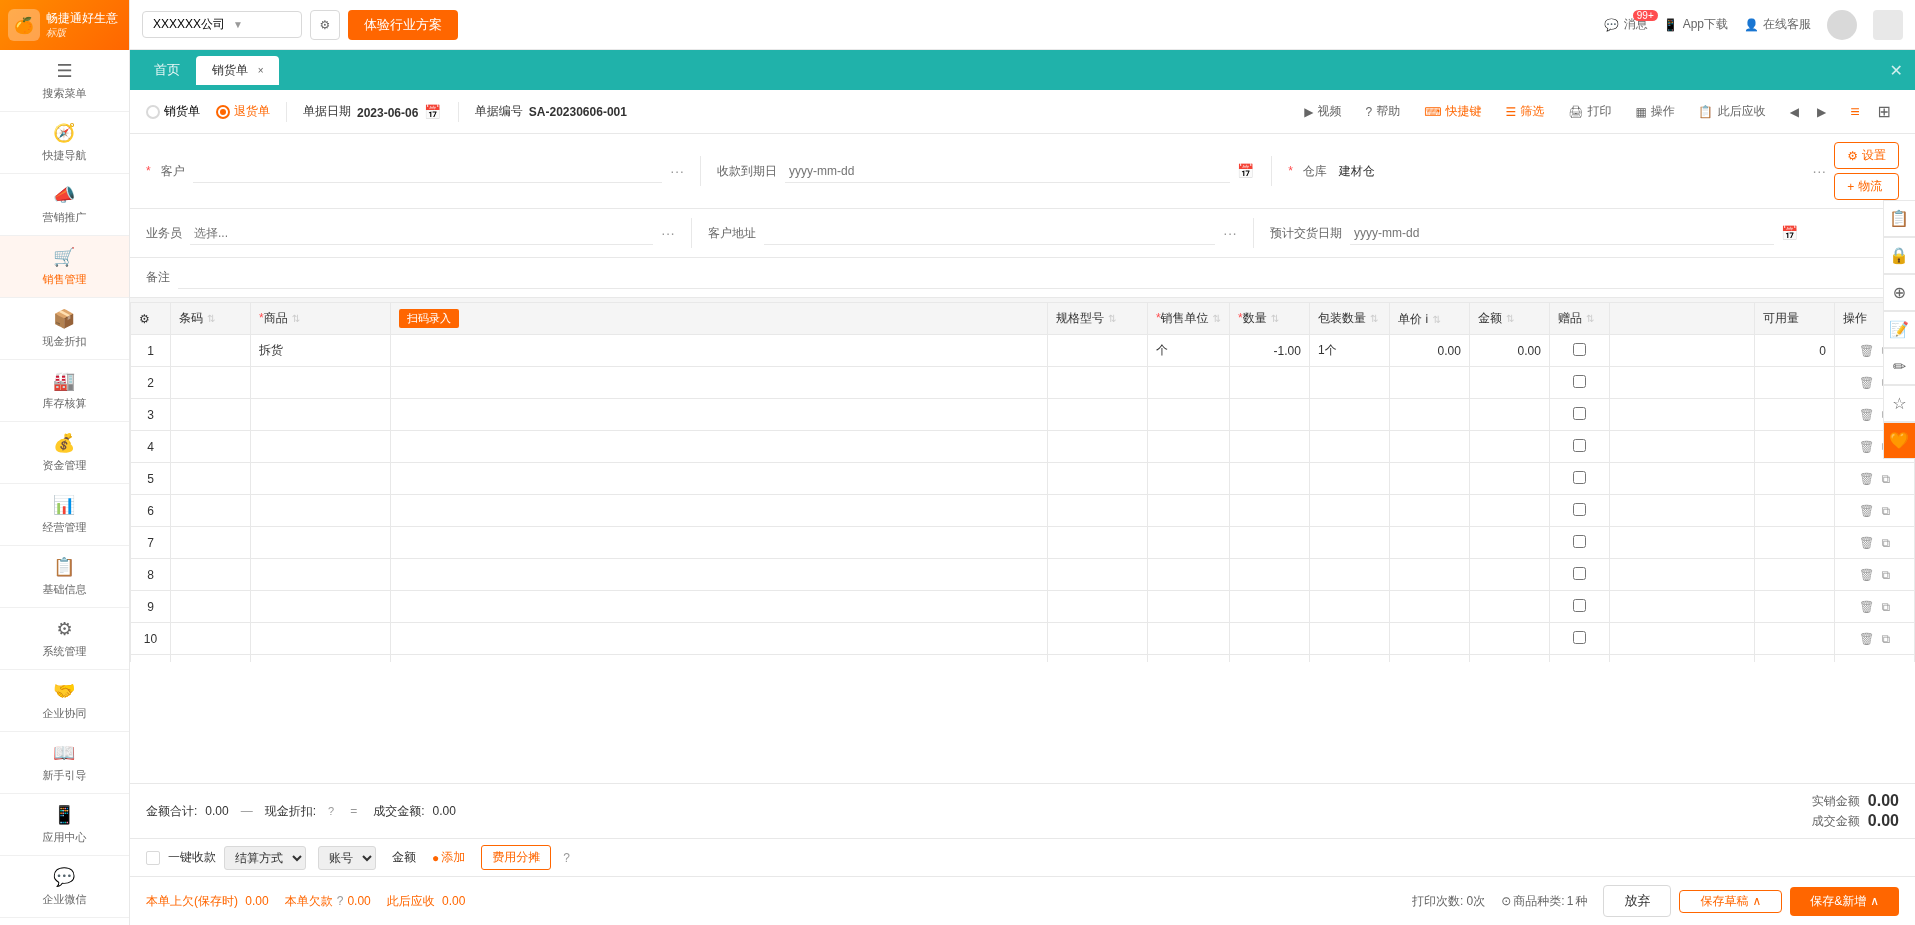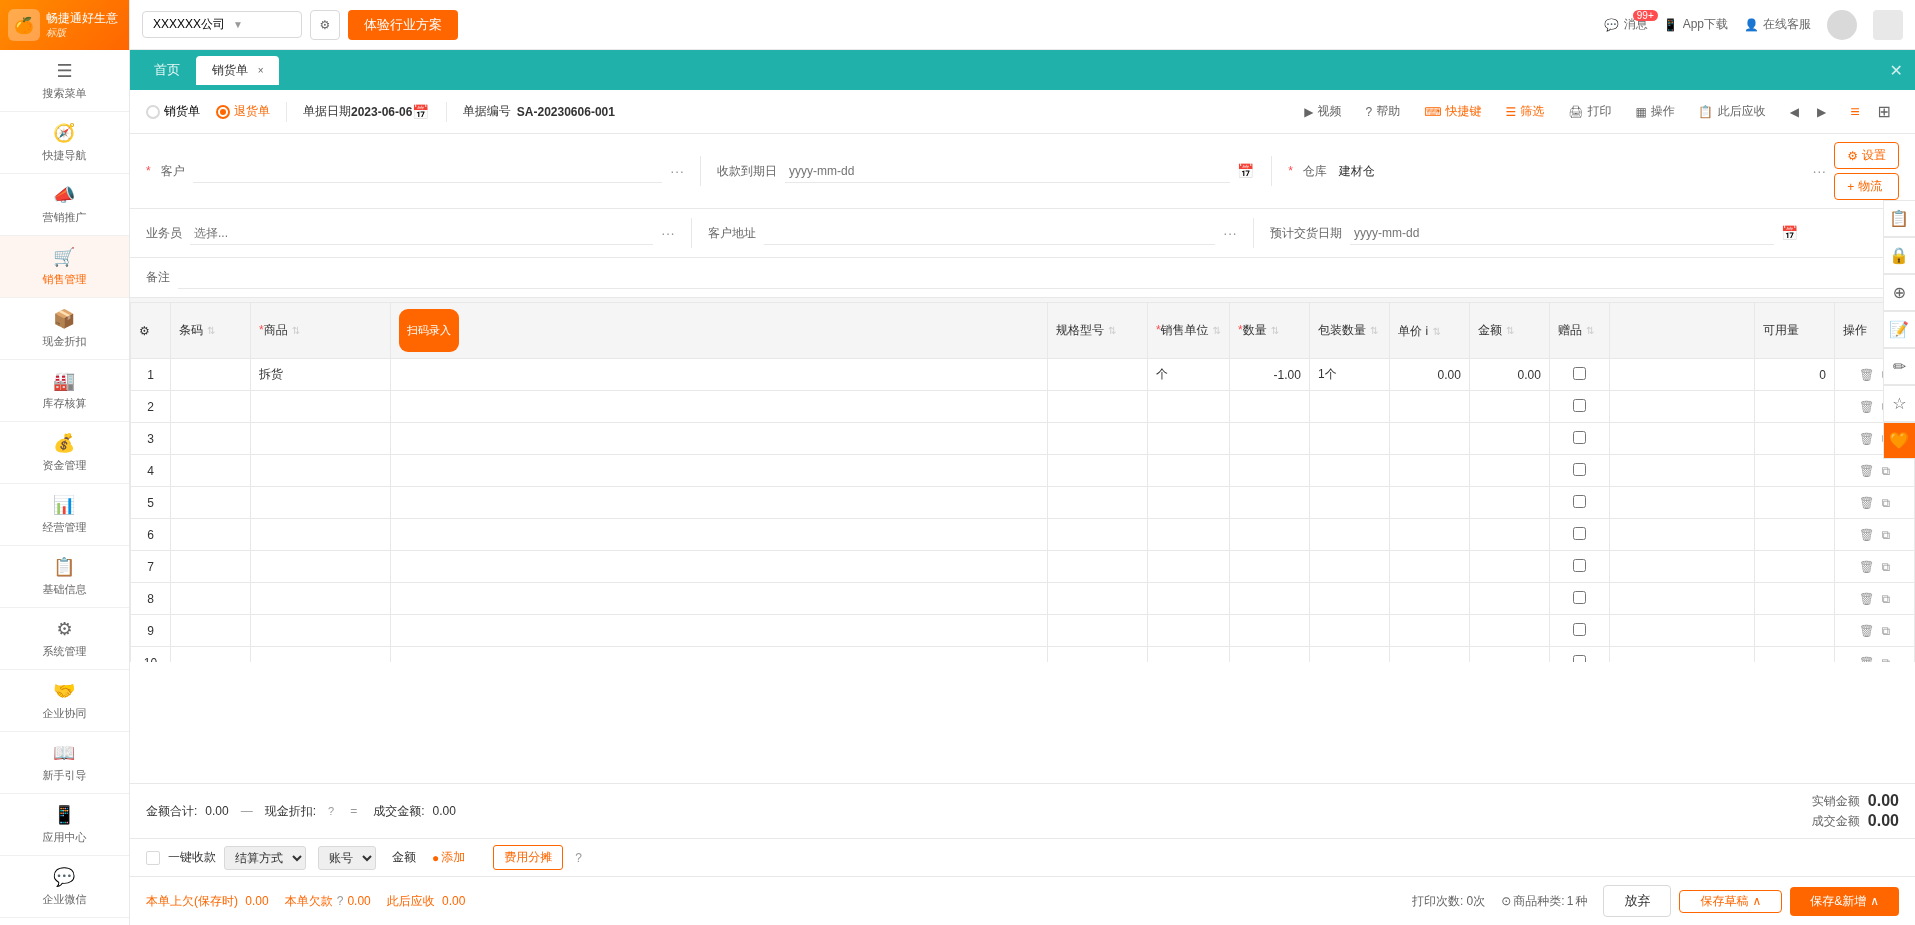"单据日期" .doc-date { align-items: center -> flex-end; gap: none -> 6px }
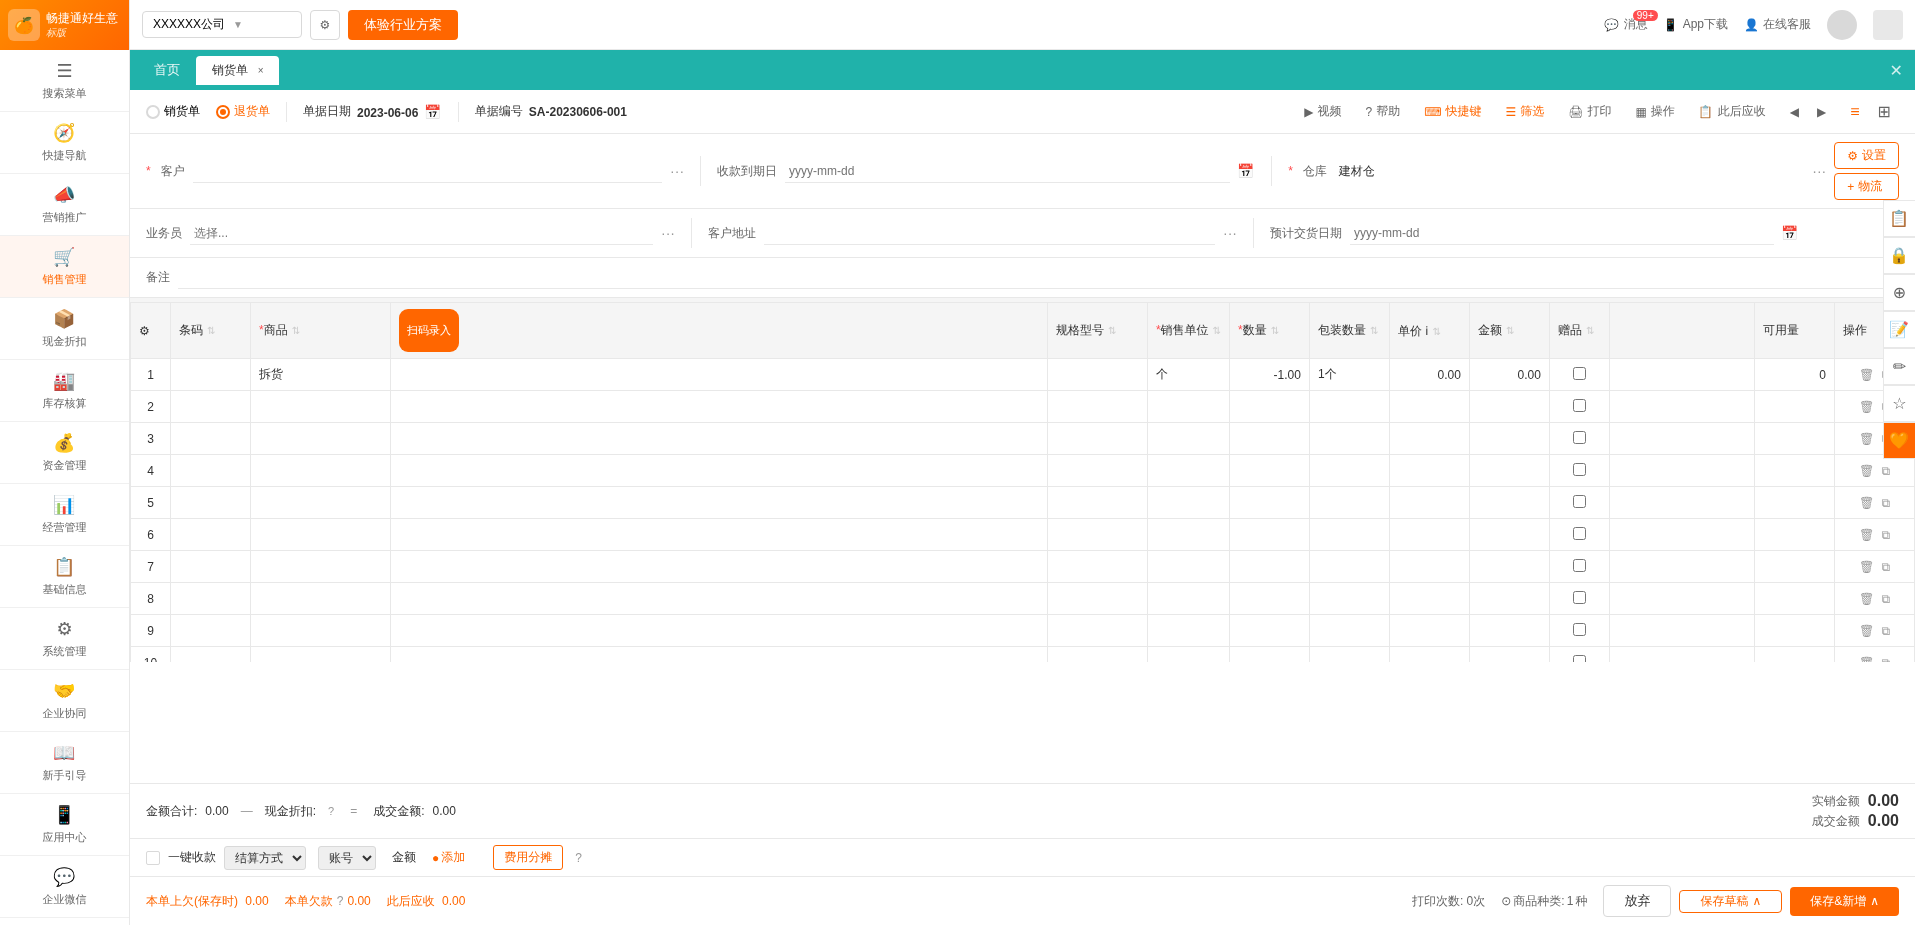"扫码录入" .scan-btn { border-radius: 9px -> 2px; padding: 14px 8px -> 2px 8px }
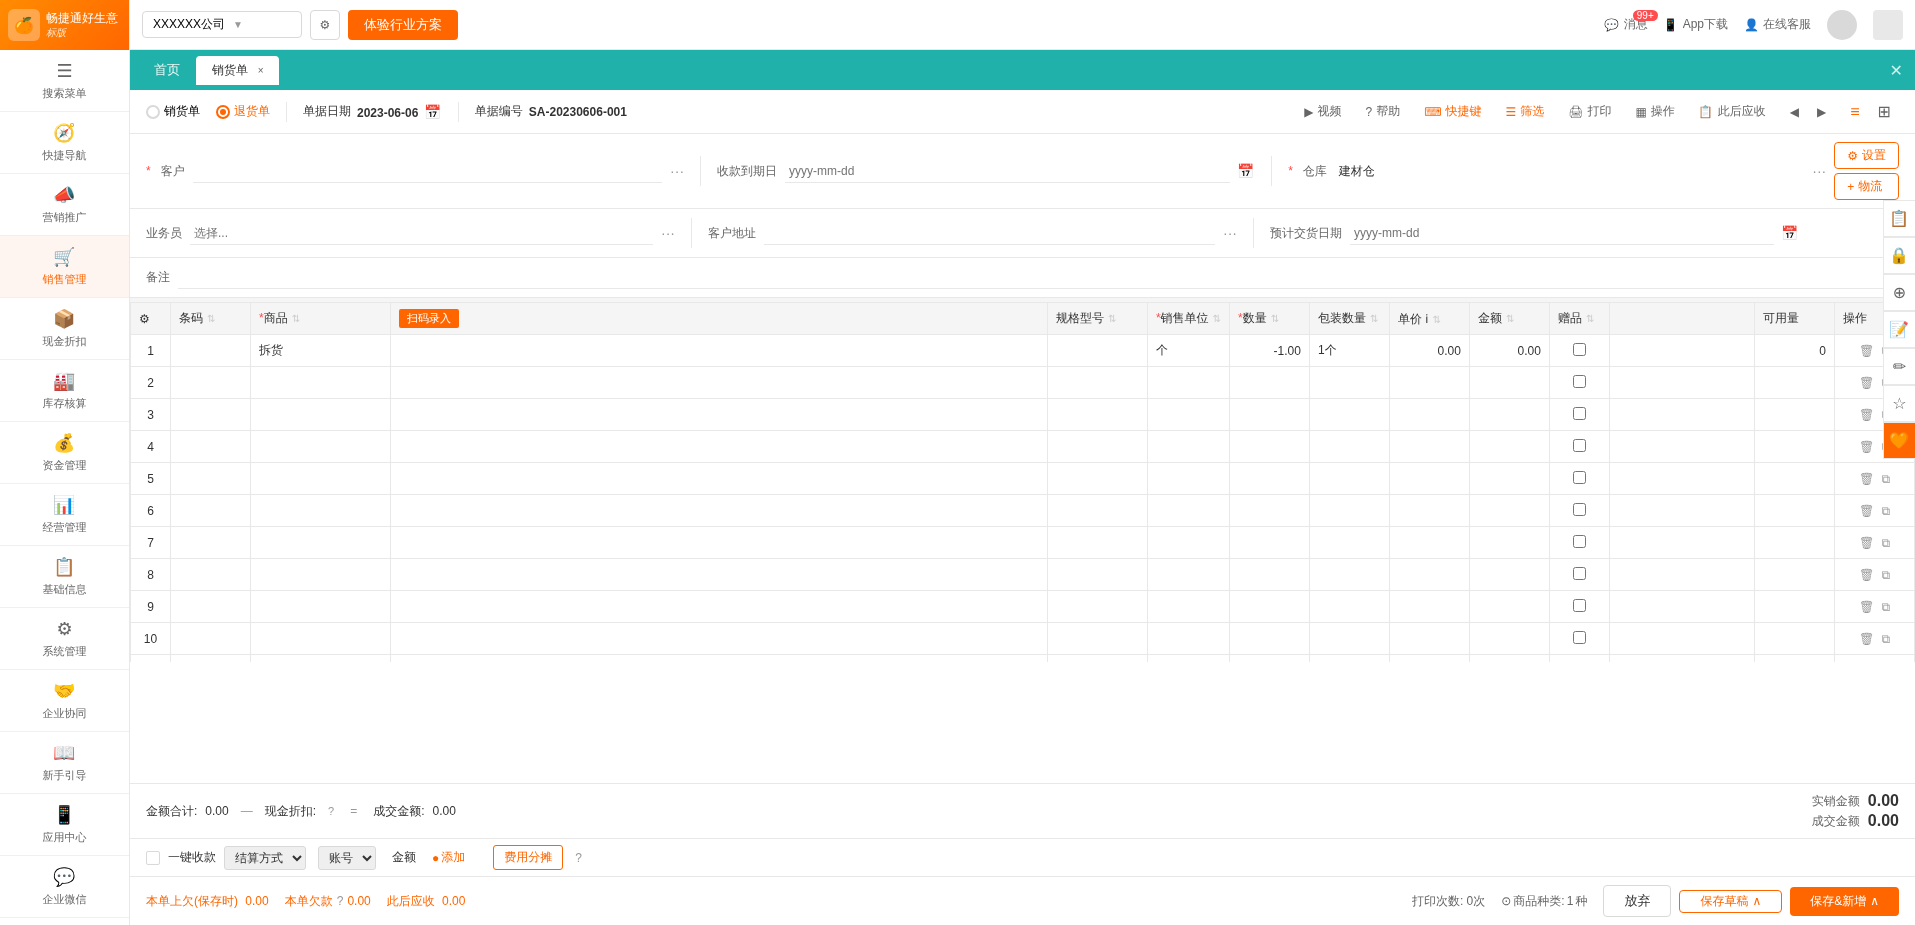"费用分摊" button.expense-btn { margin-left: 20px -> 8px }
